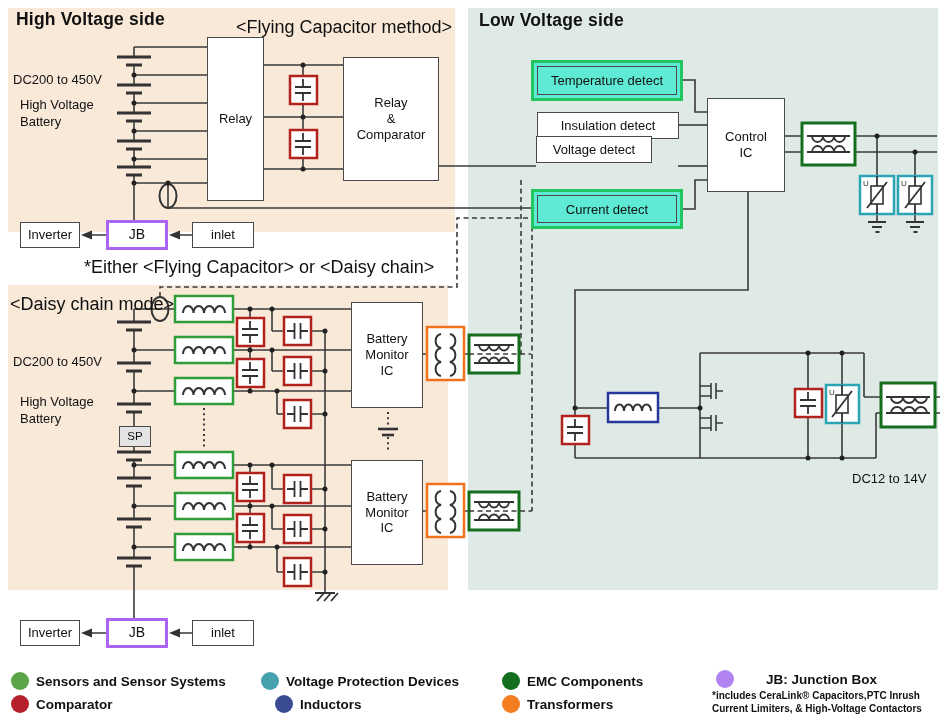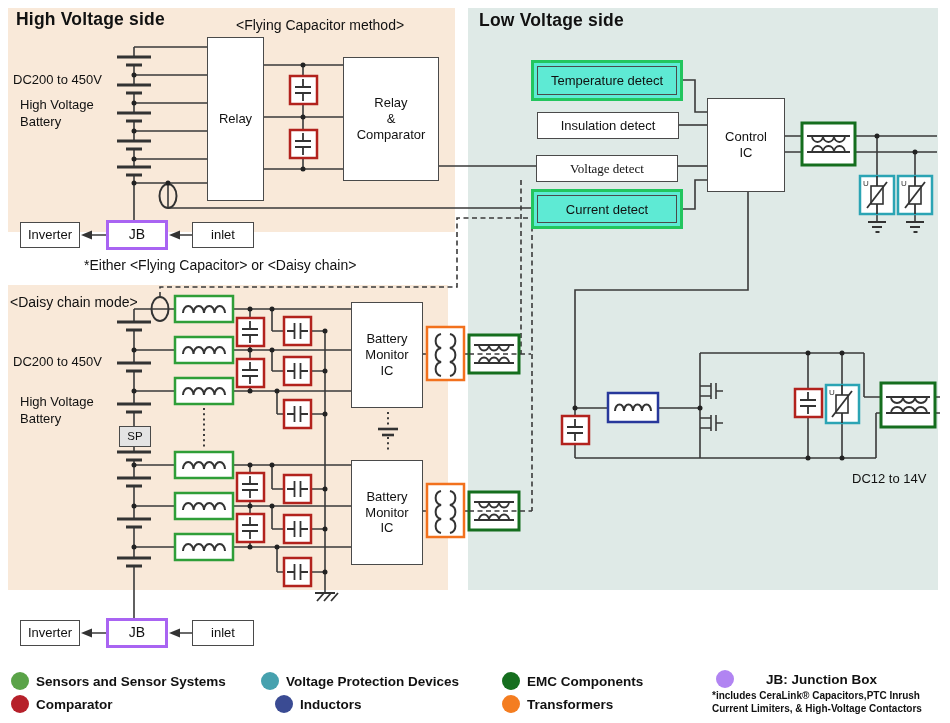"<Flying Capacitor method>" .angle { font-size: 14px -> 18px }
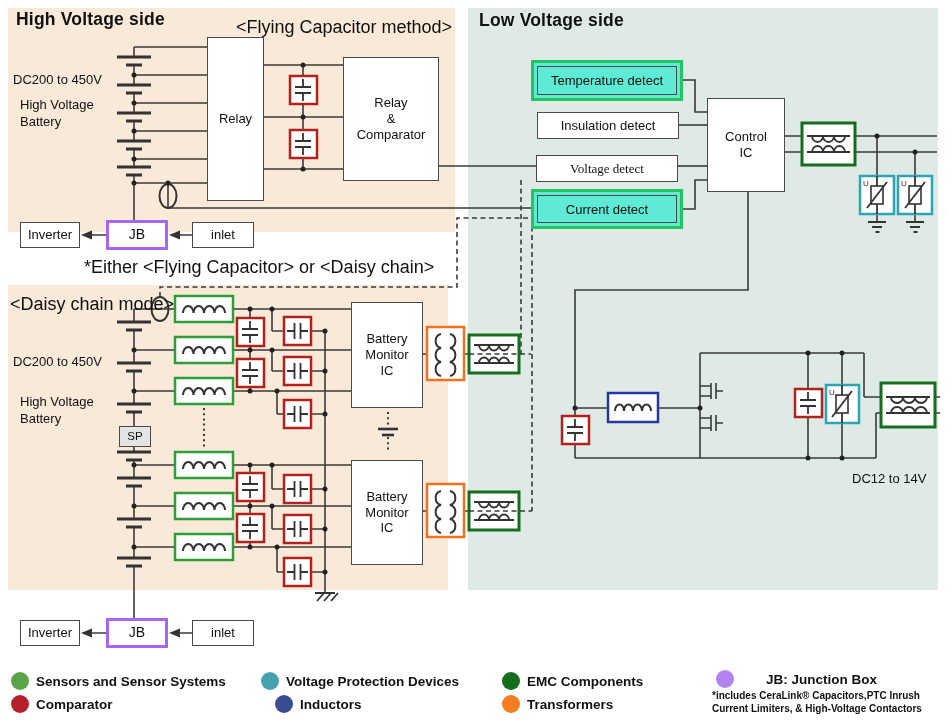"Voltage detect" div.box { font-family: Liberation Serif, serif -> none; top: 155px -> 136px; width: 142px -> 116px }
